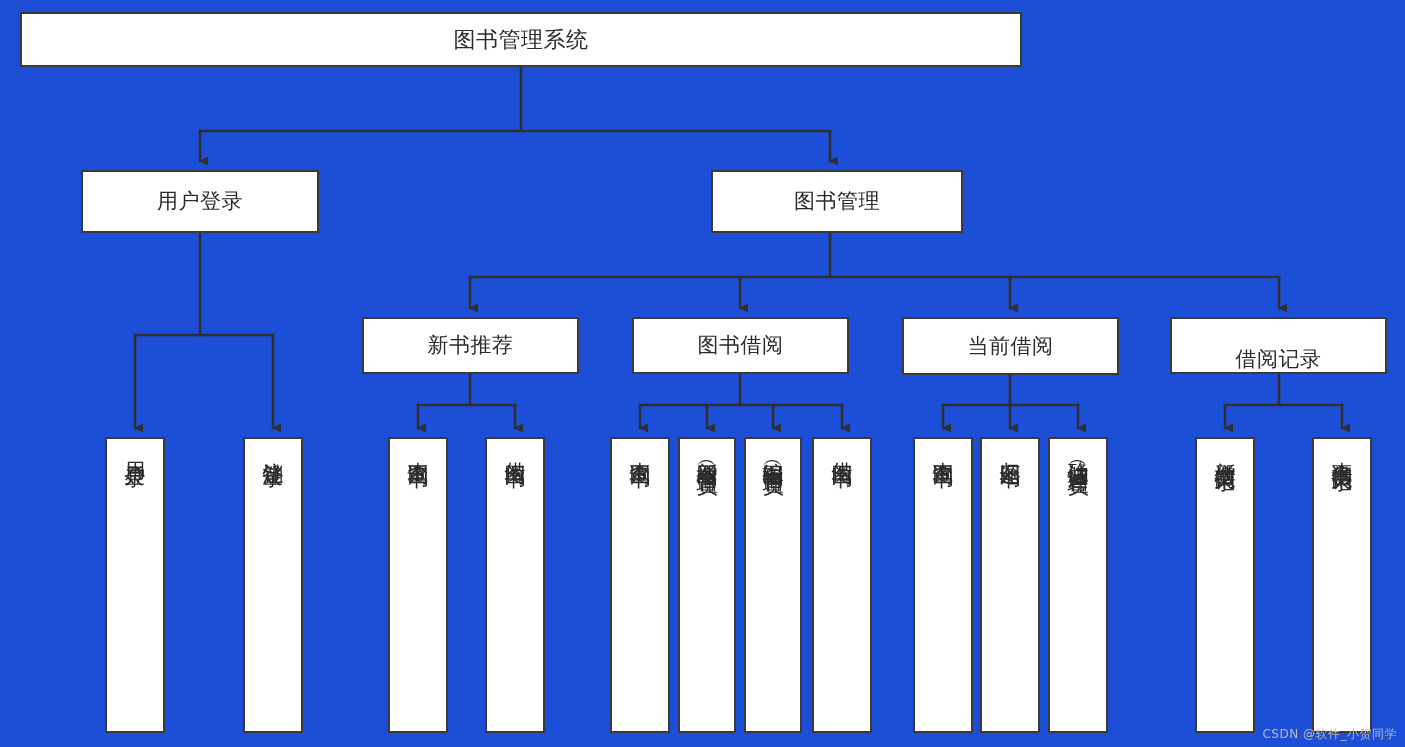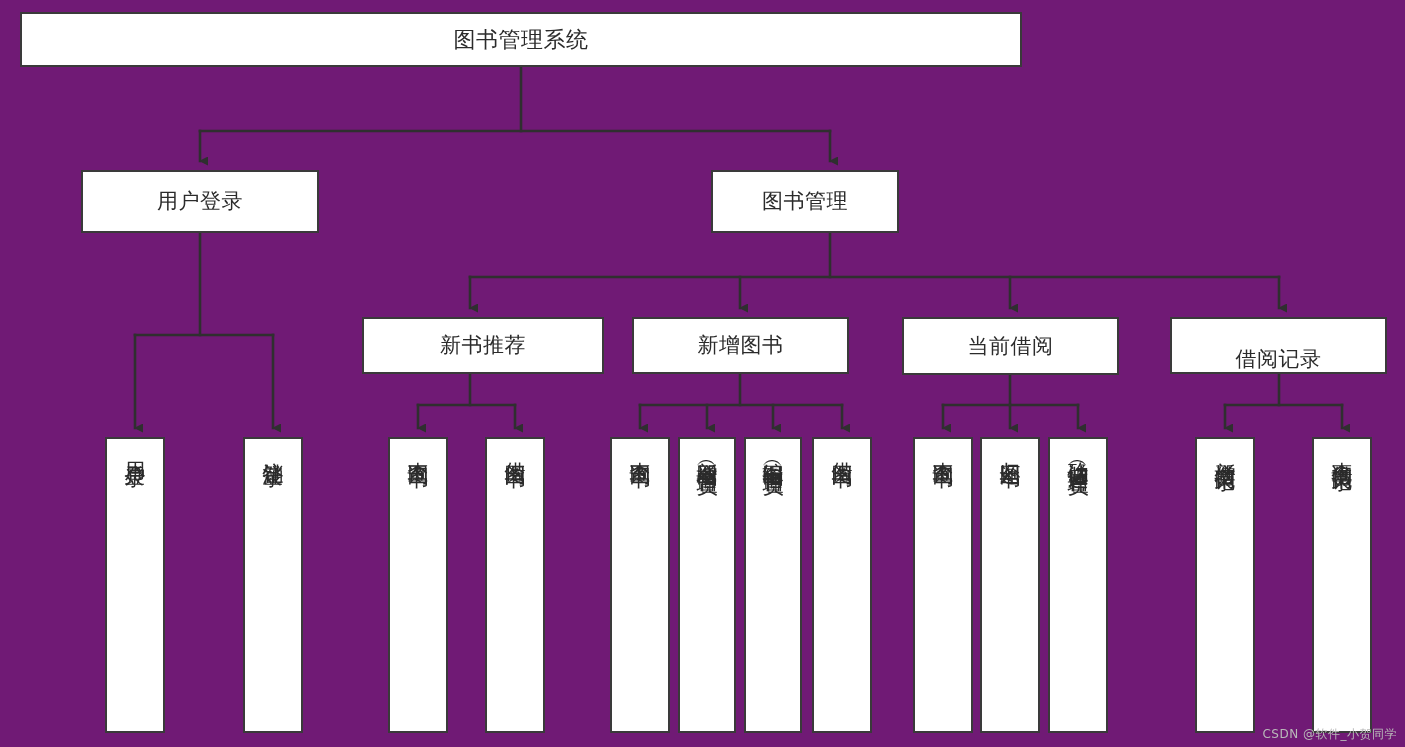"图书管理系统" #diagram-root { background: #701a75 -> #1d4ed8 }
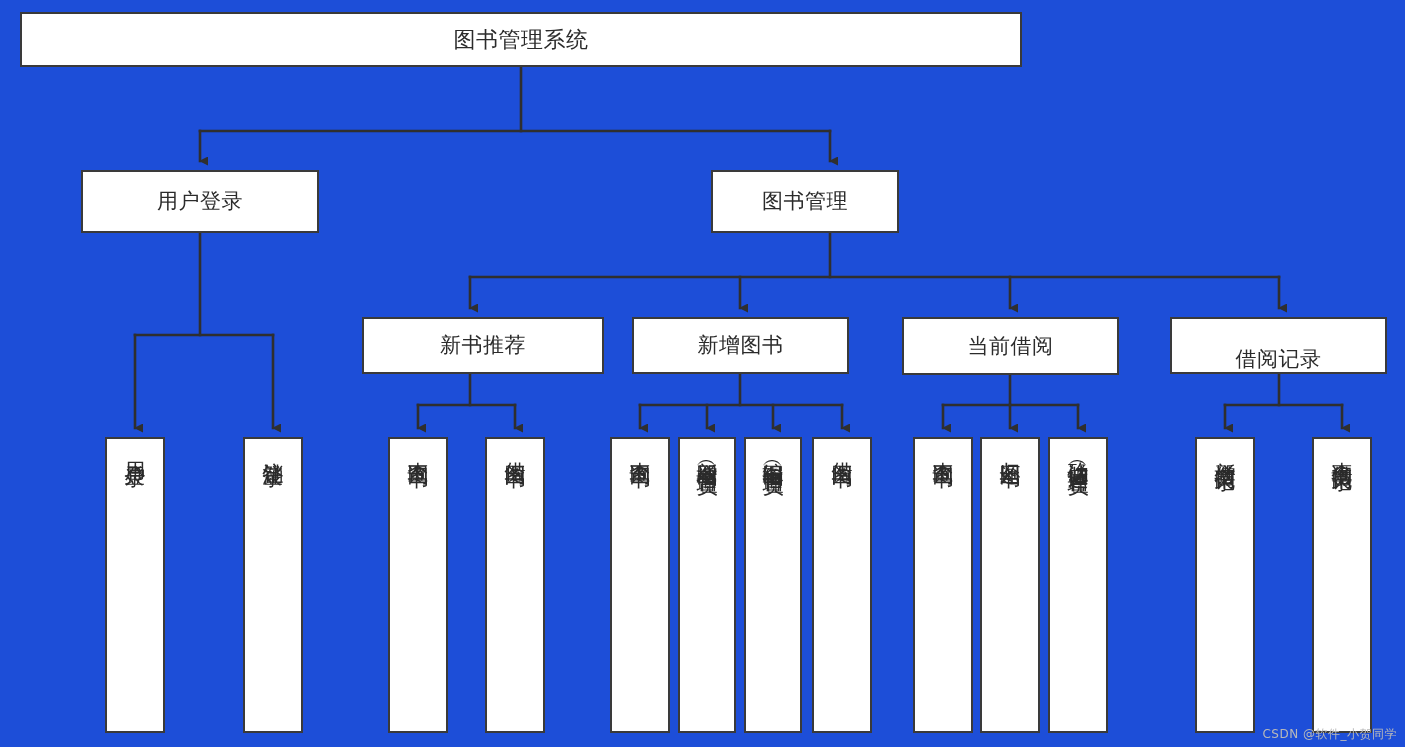"图书管理" div.node { width: 188px -> 252px }
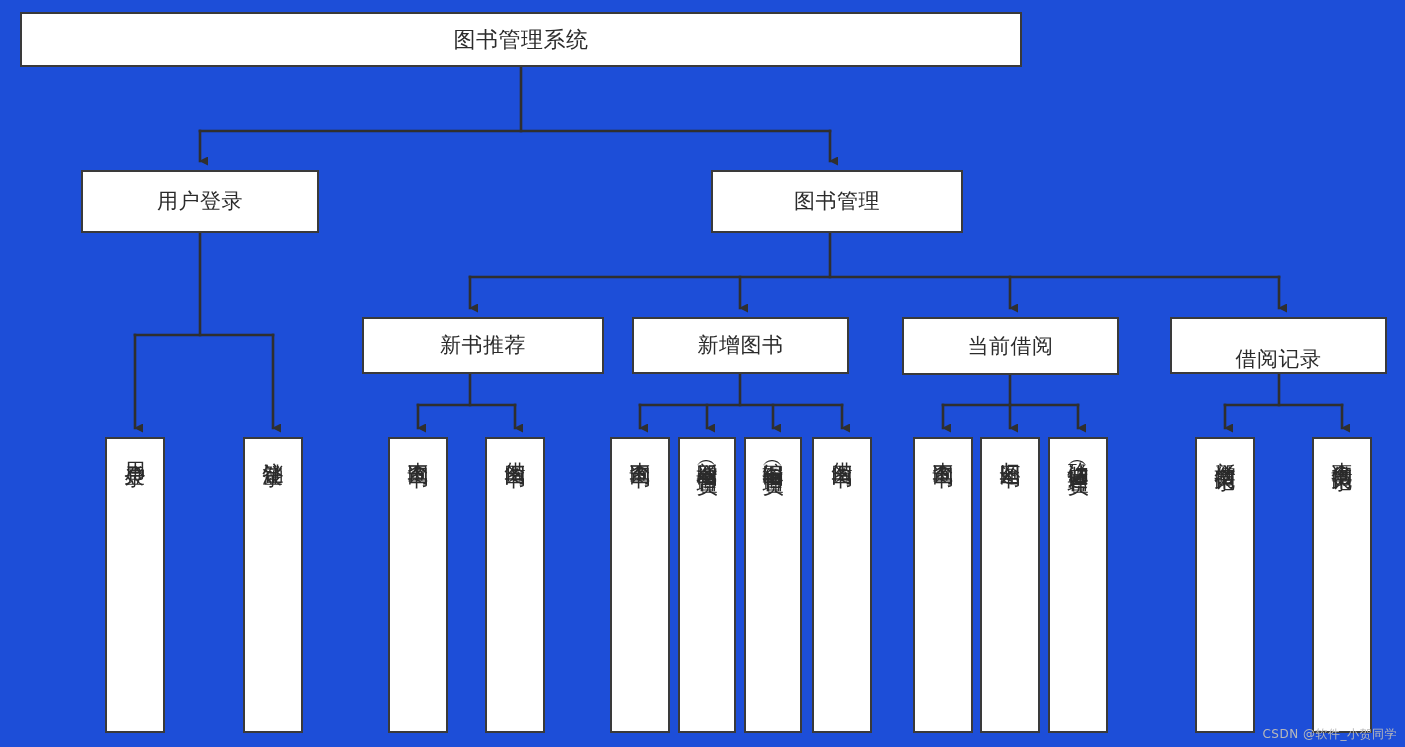"新书推荐" div.node { width: 242px -> 217px }
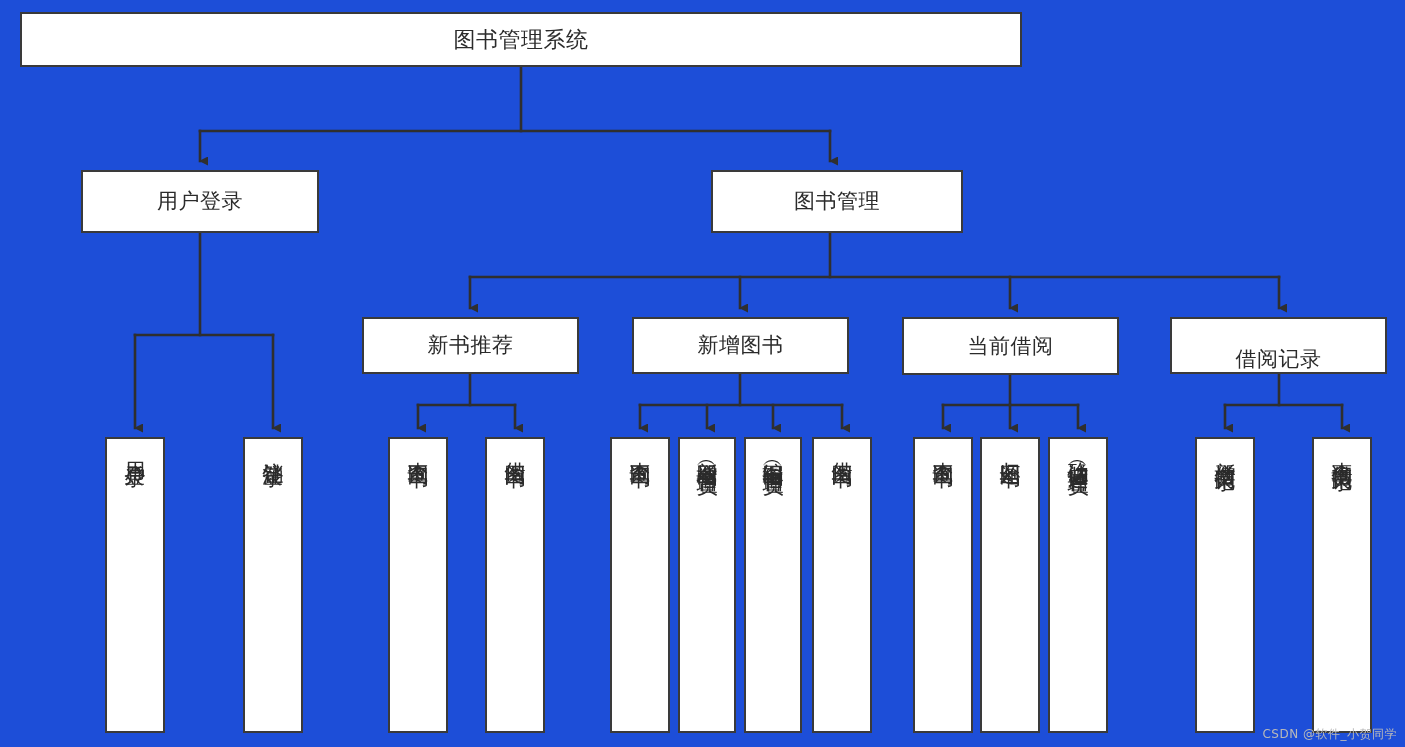"新增图书" span.node-label { text: 新增图书 -> 图书借阅 }
